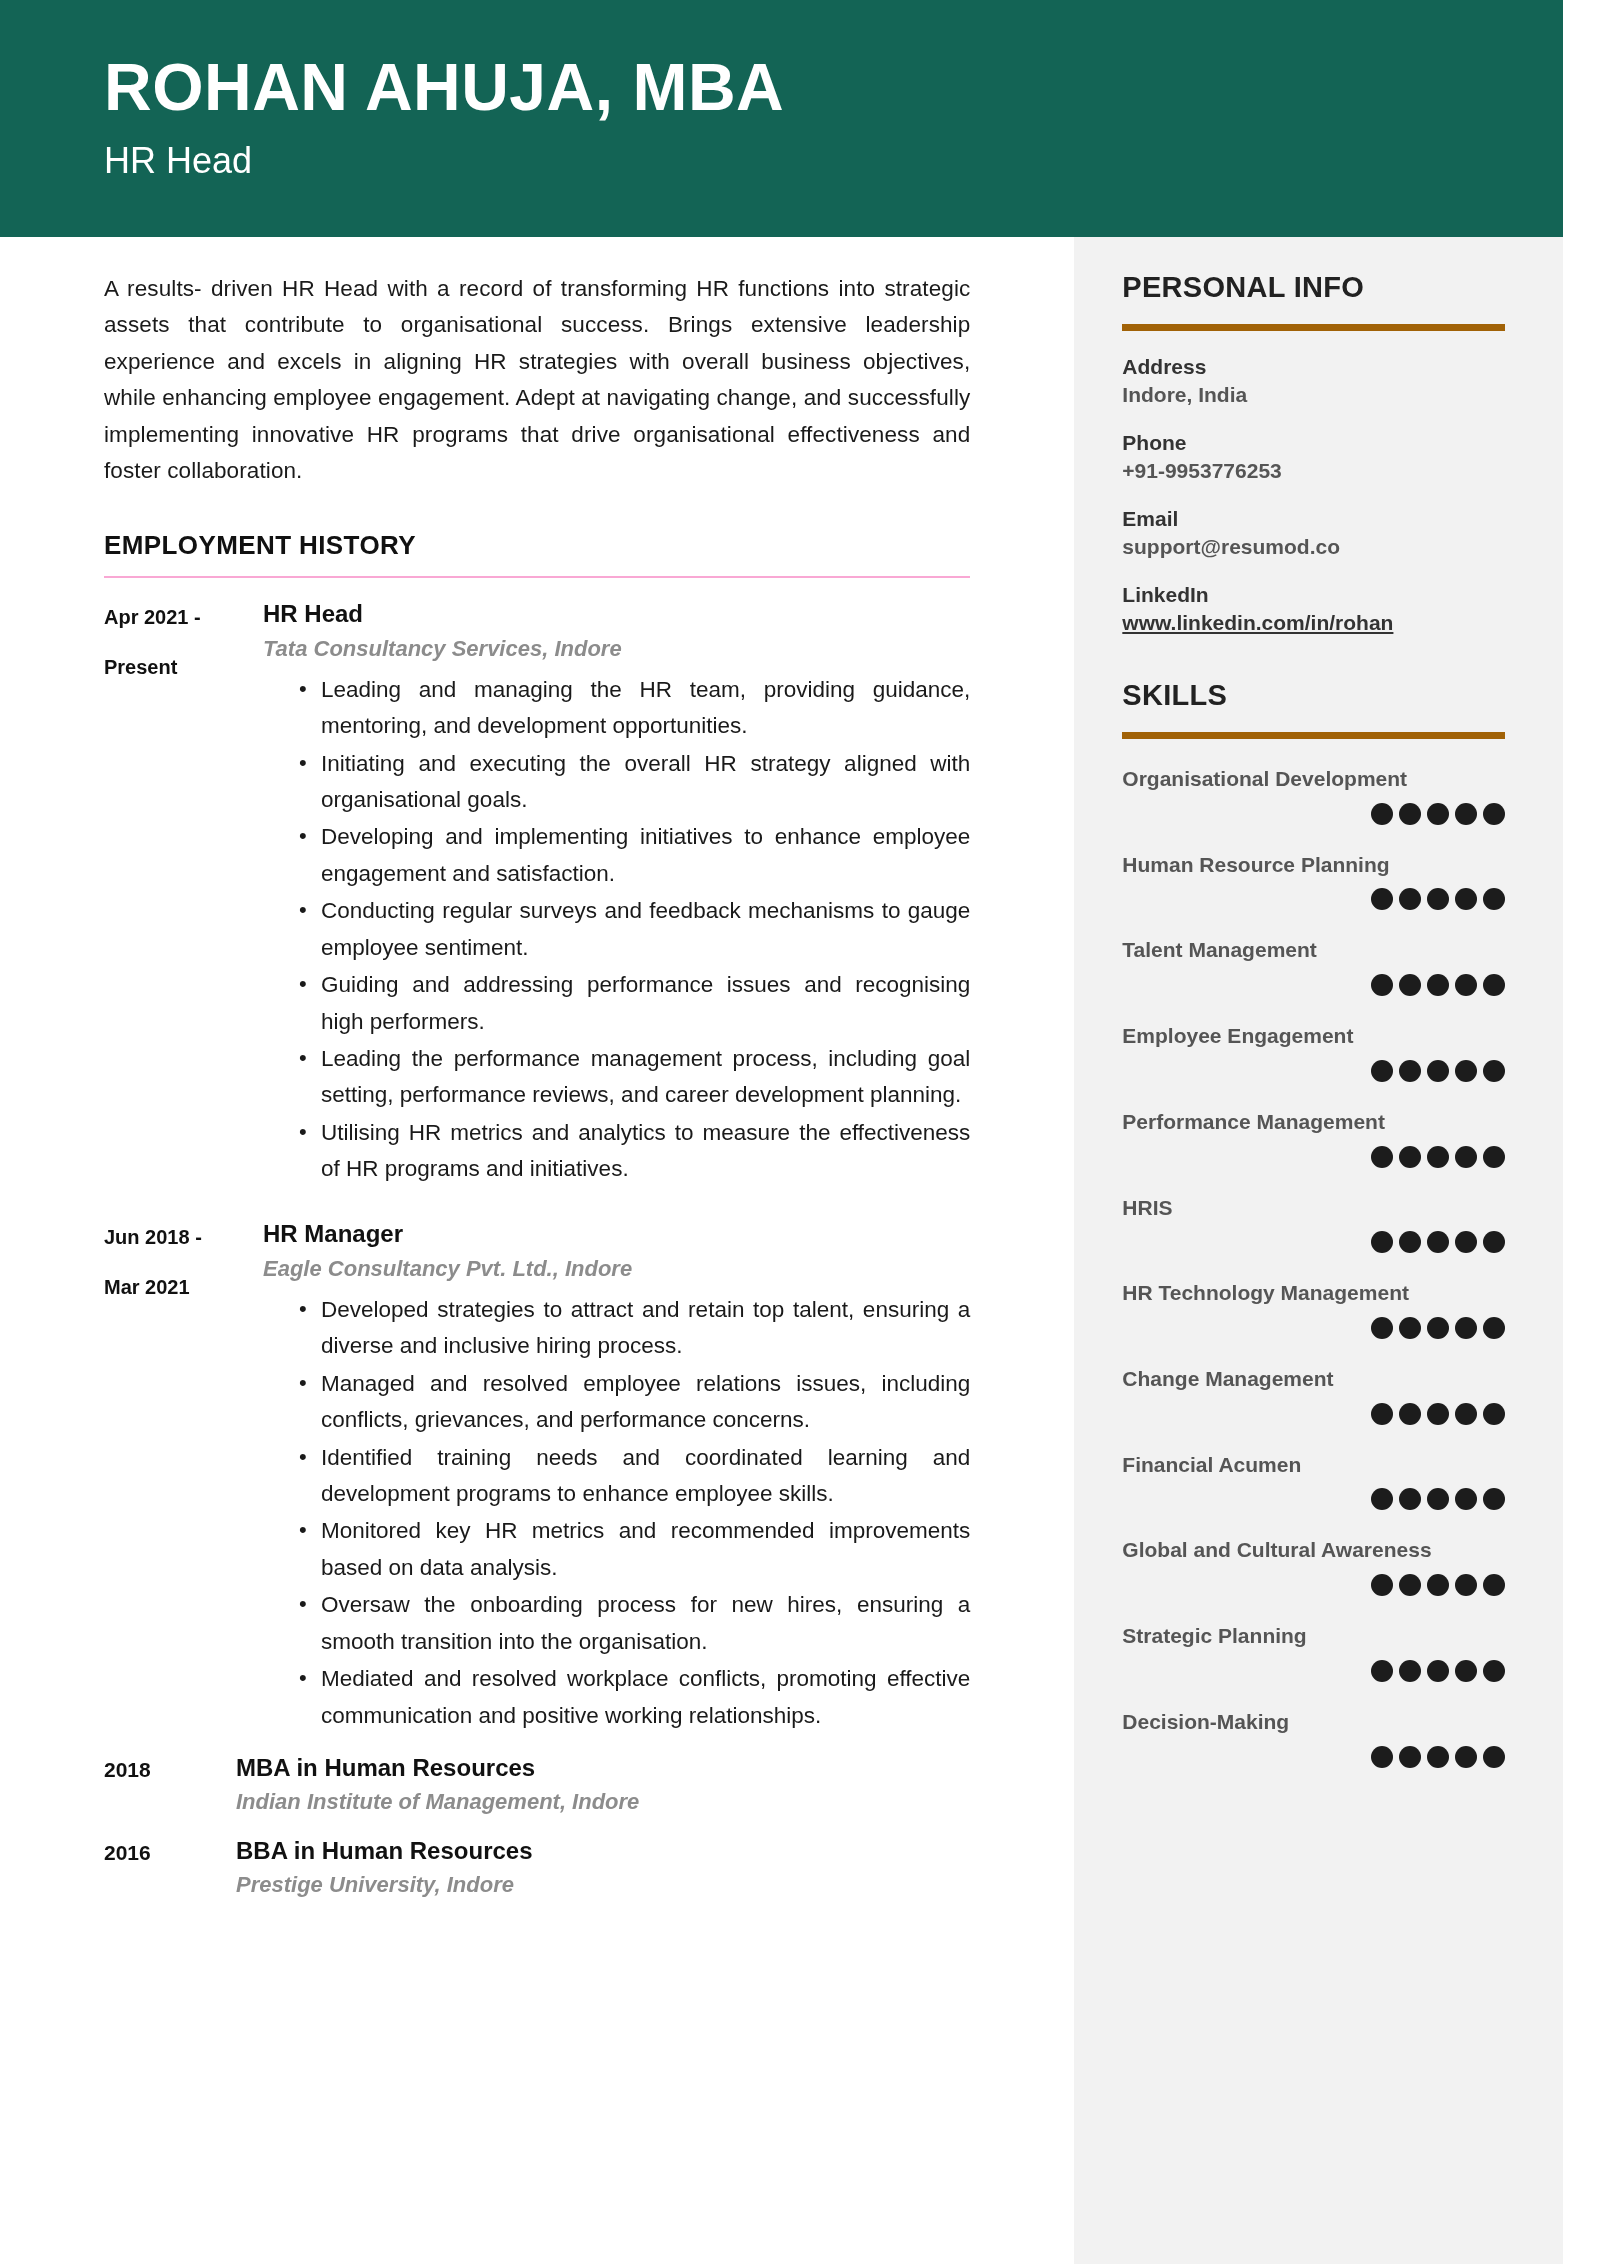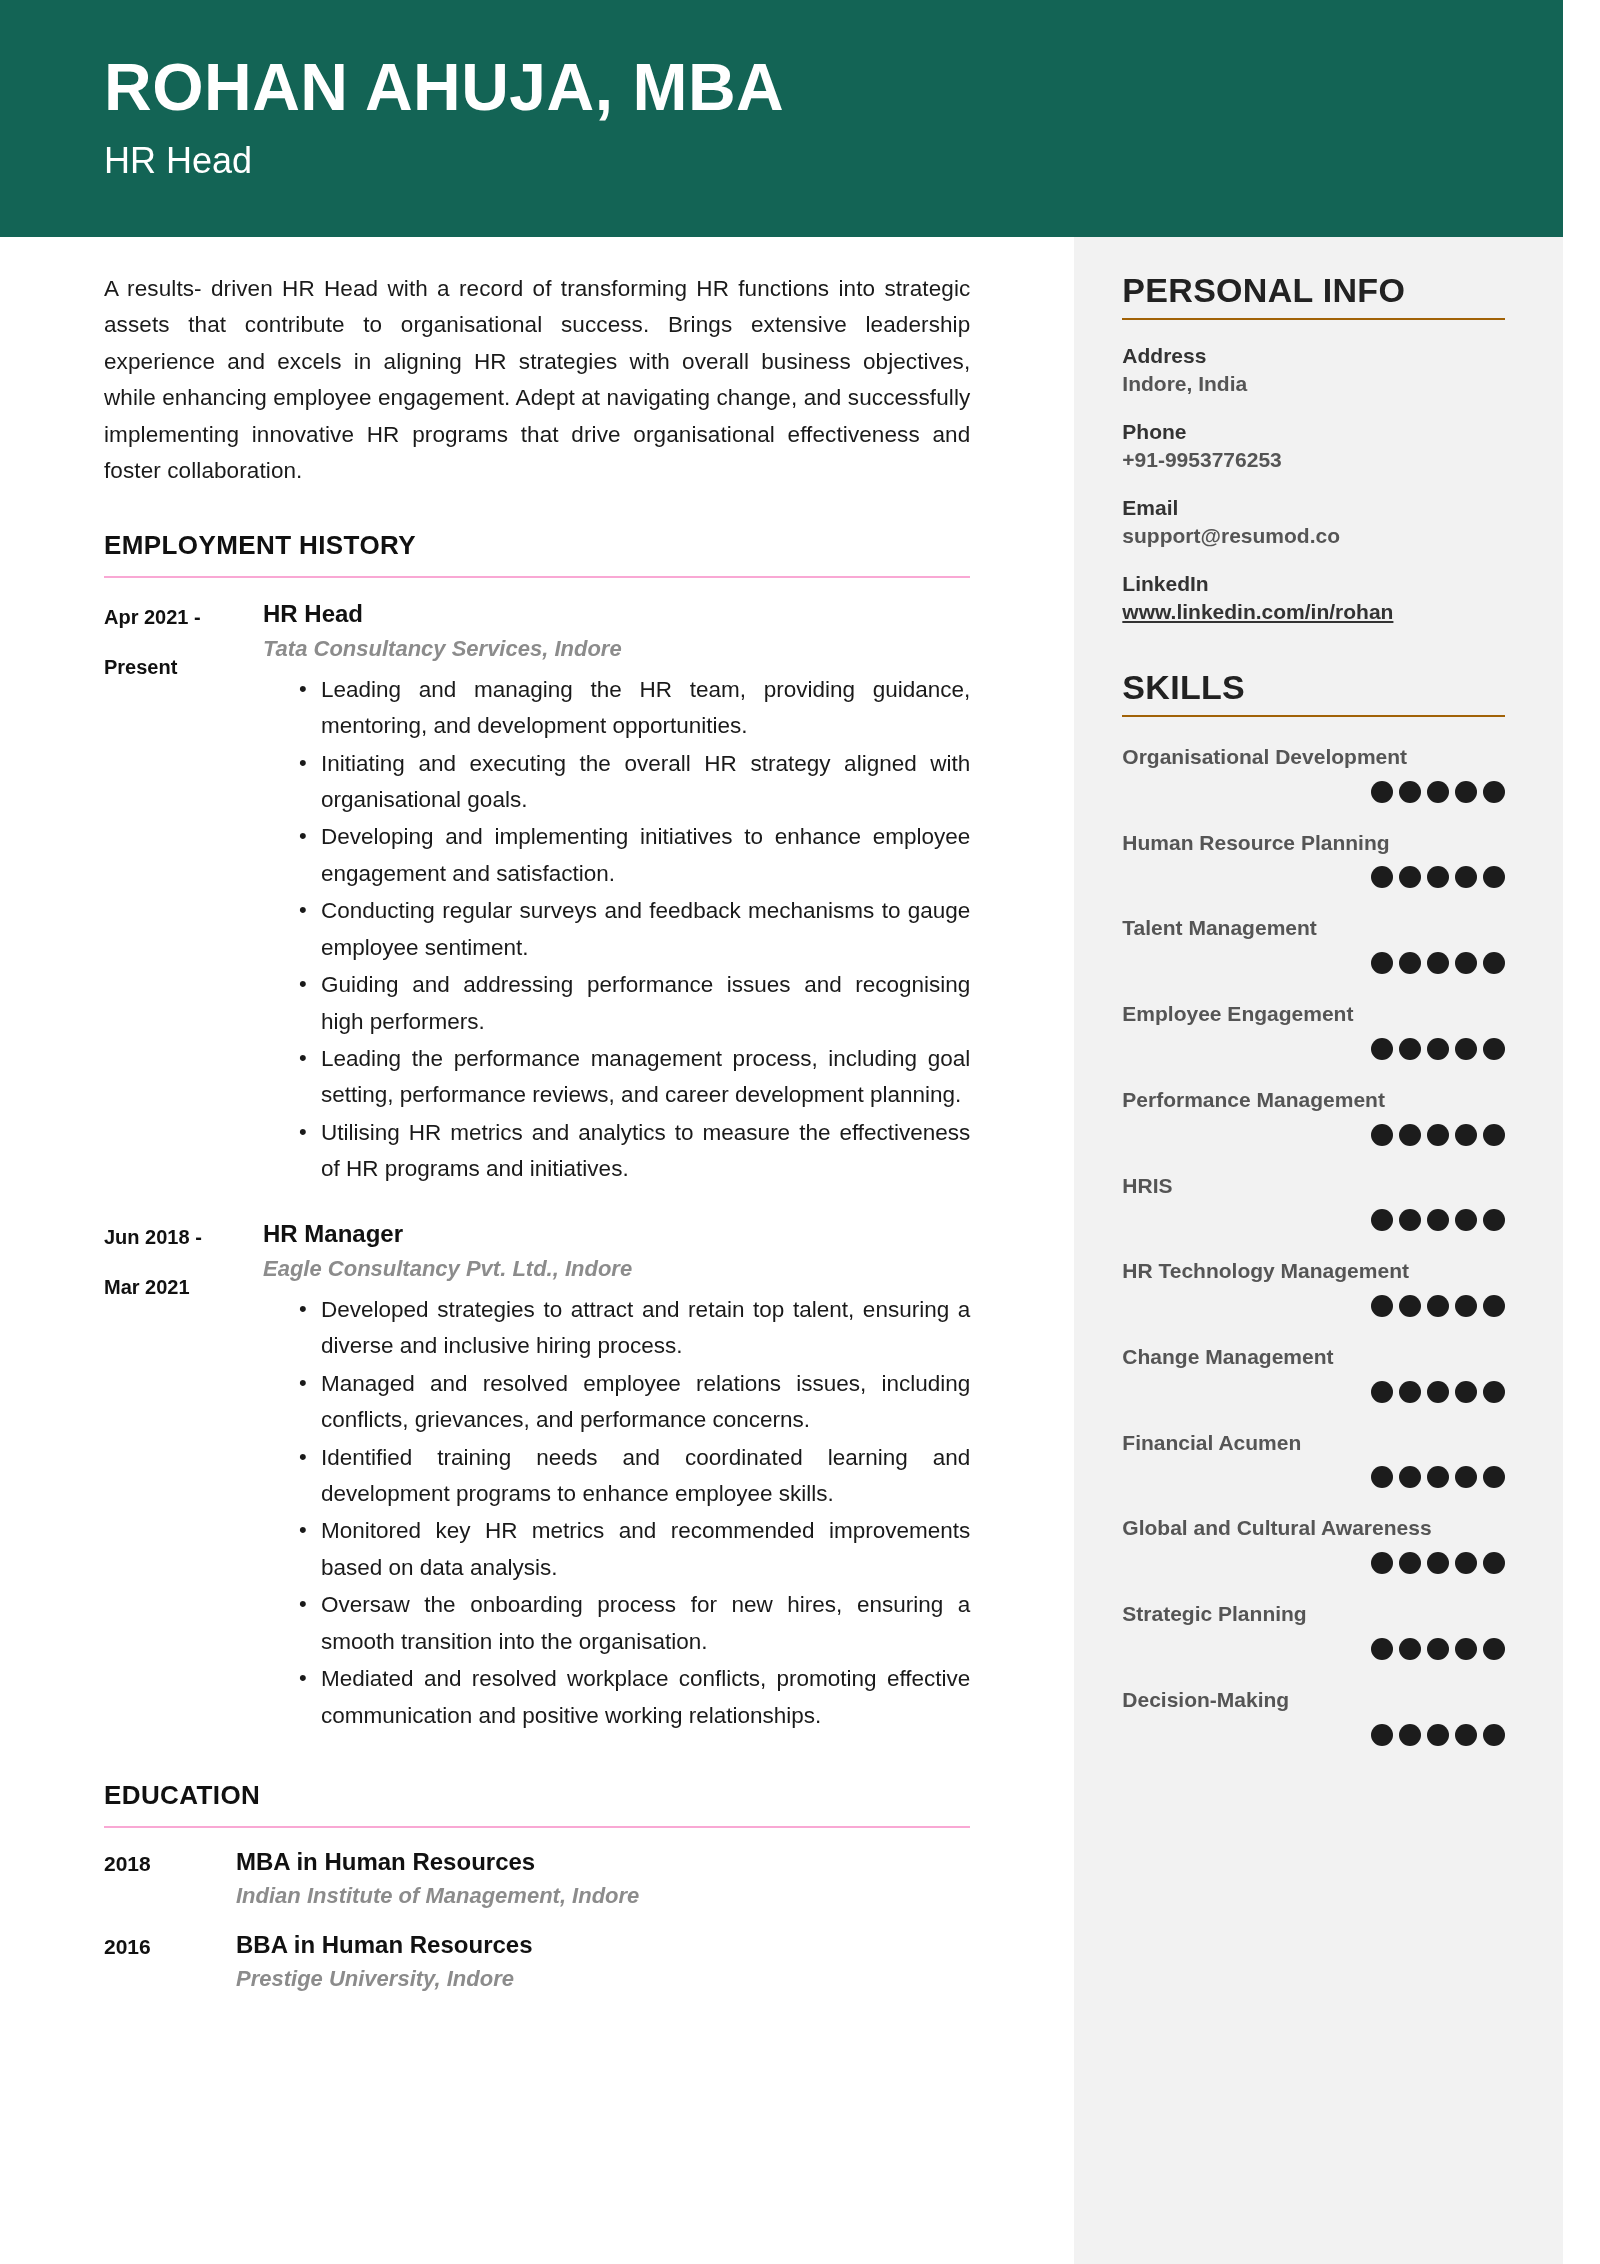"PERSONAL INFO" .side-head { border-bottom: 2px solid #a16207 -> 7px solid #a16207; font-size: 34px -> 29px; padding-bottom: 8px -> 20px }
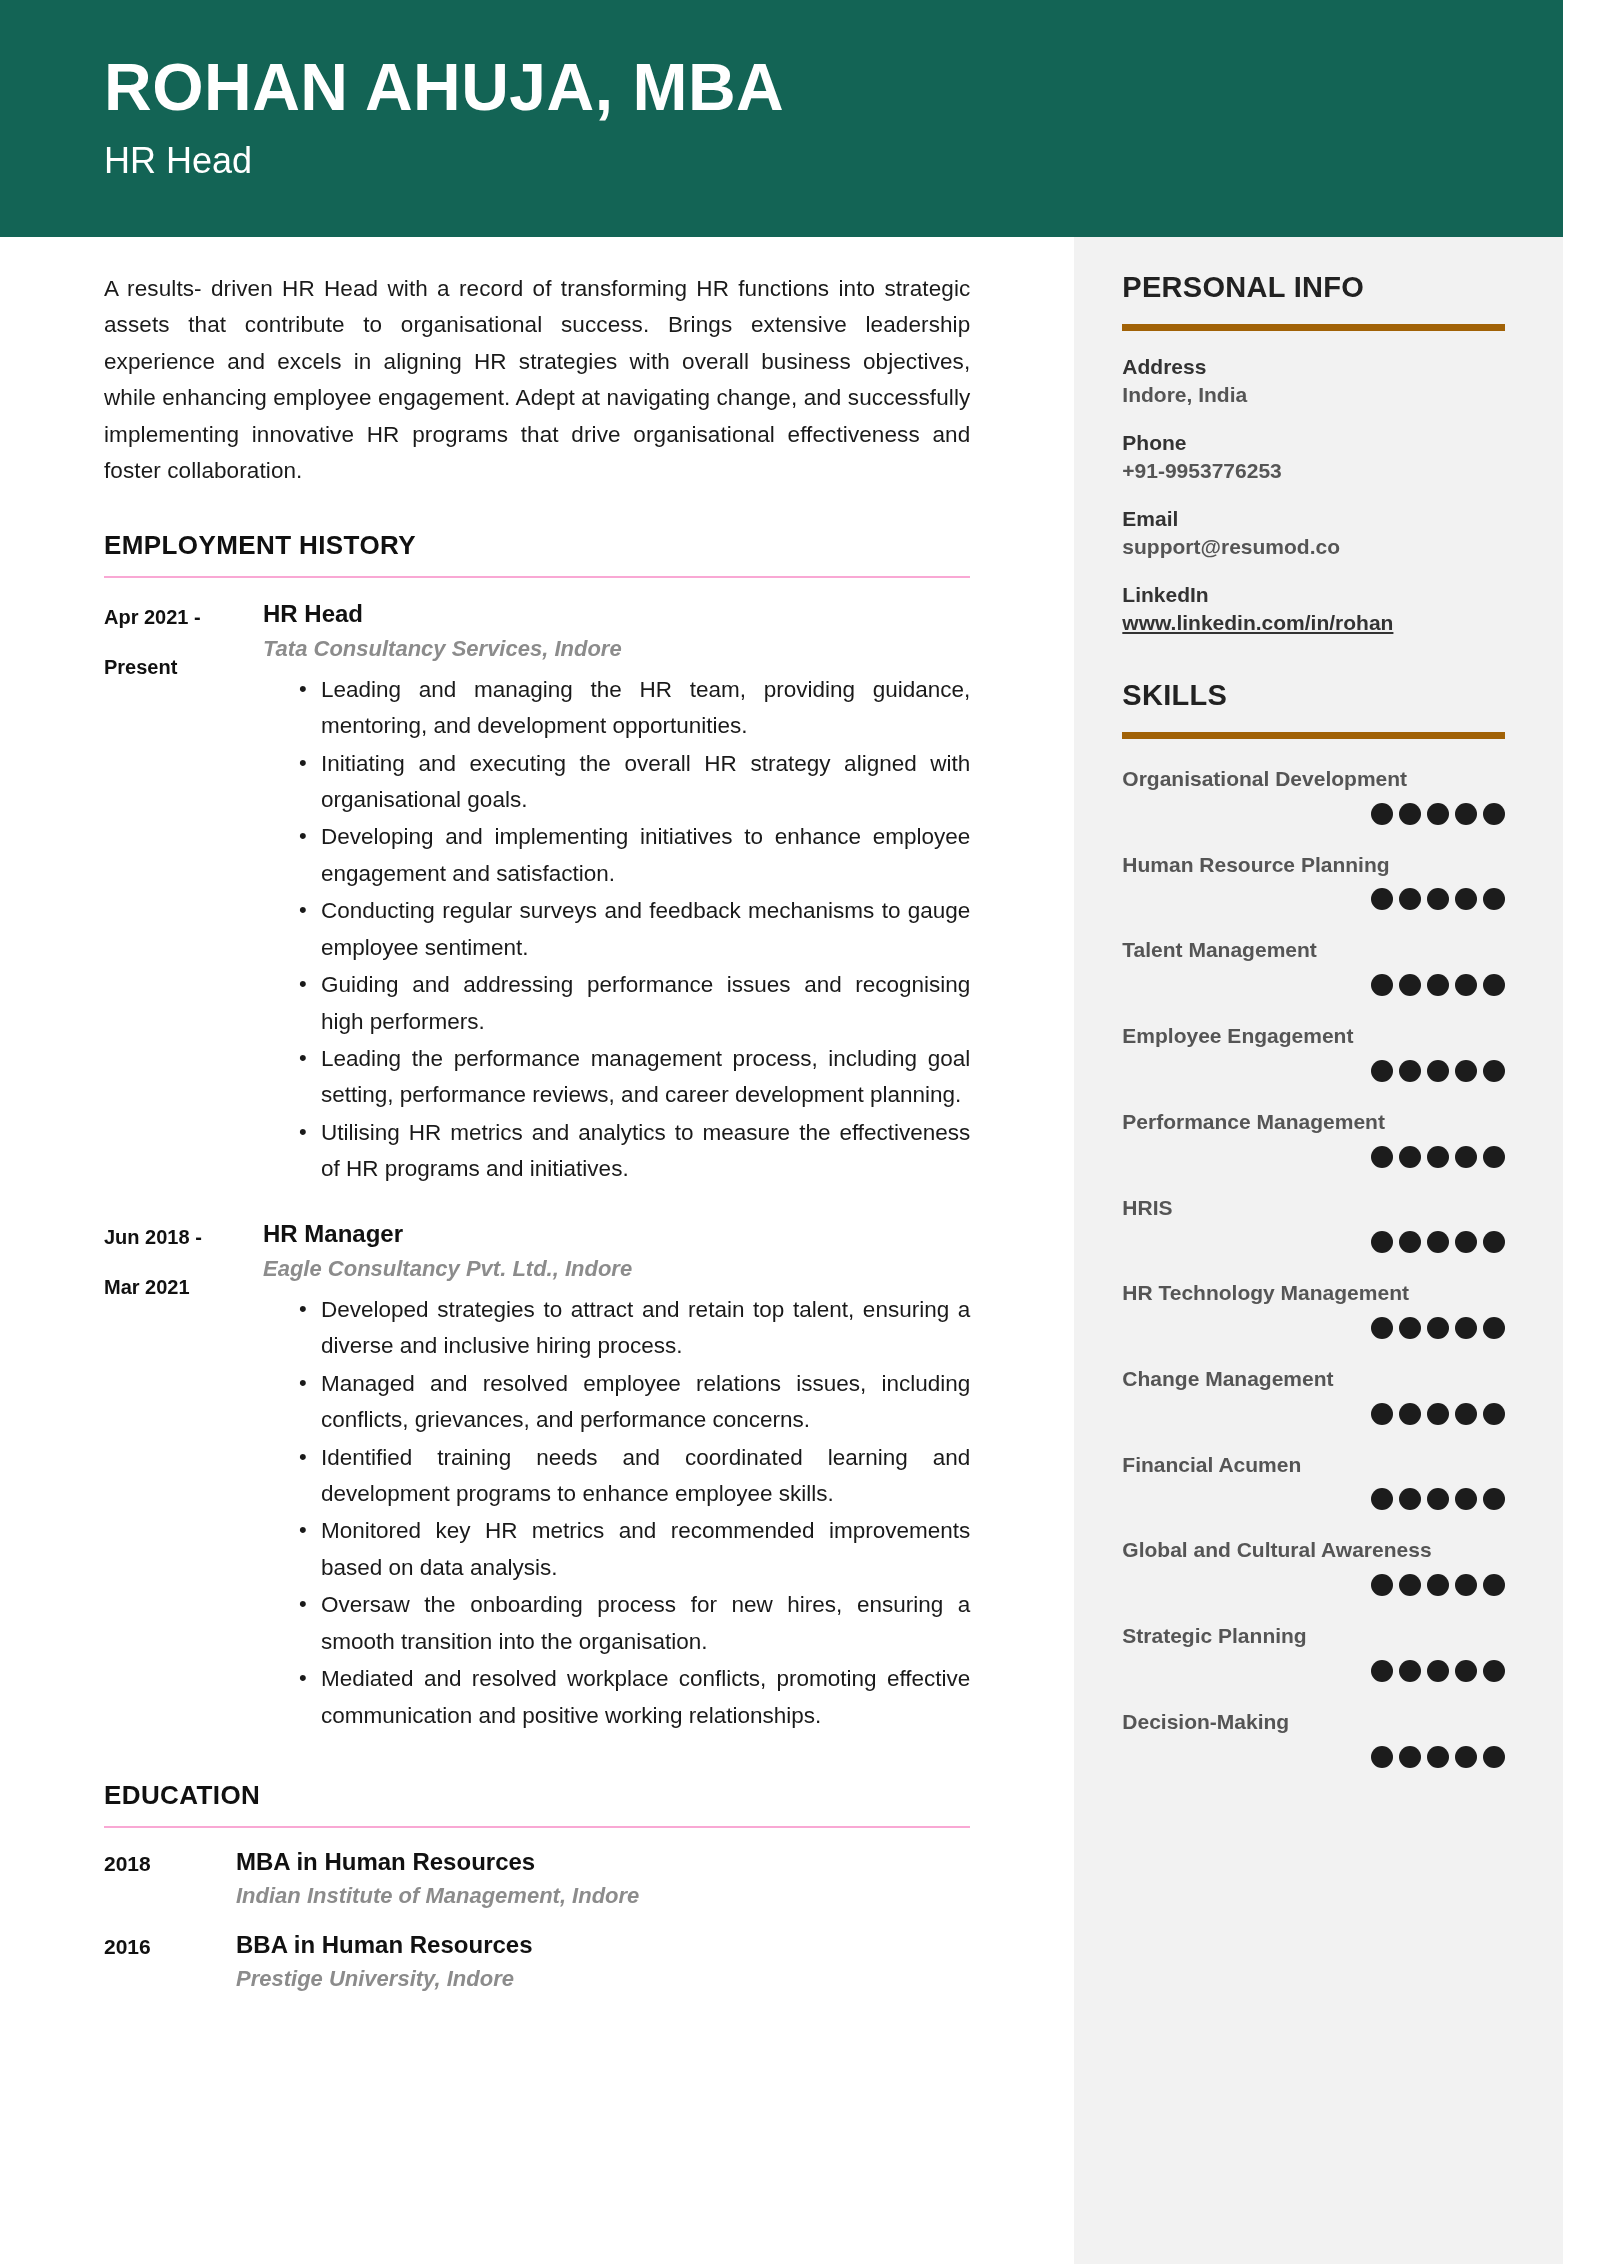"EDUCATION" div.section-head { html: <div>EDUCATION</div> -> none }
